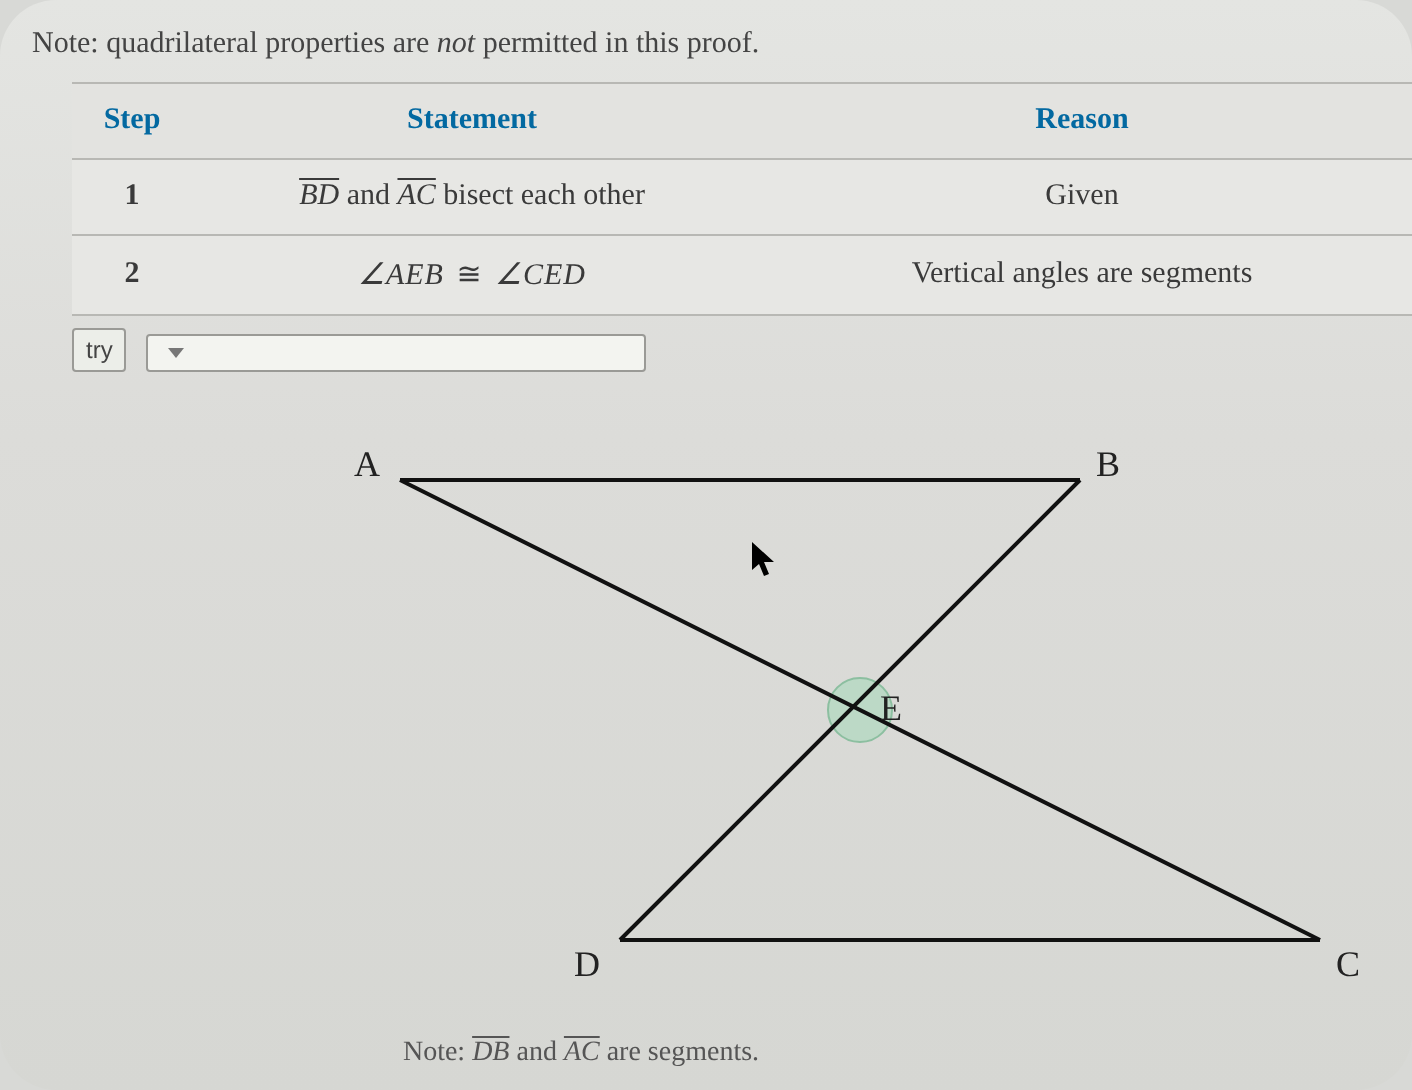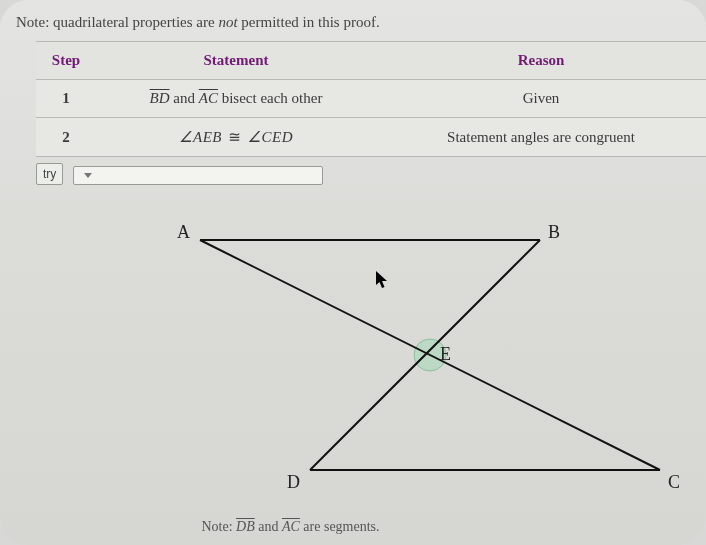"Step" .proof-table th { color: #701a75 -> #0369a1 }
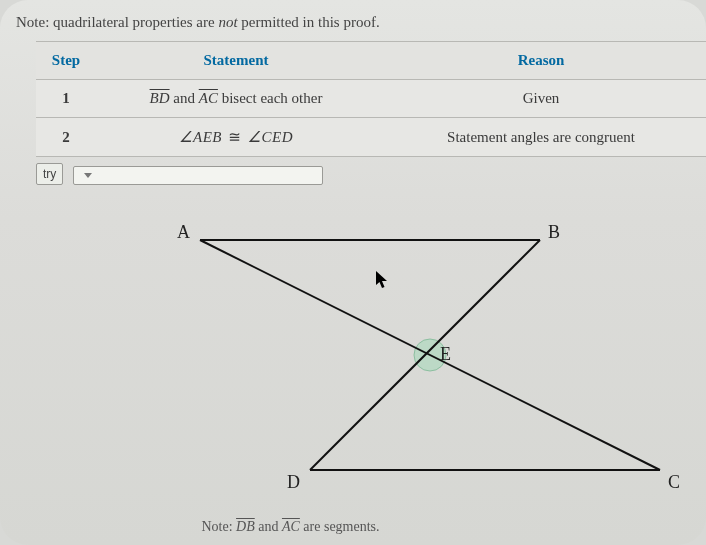"Statement angles are congruent" td.col-reason { text: Statement angles are congruent -> Vertical angles are segments }
